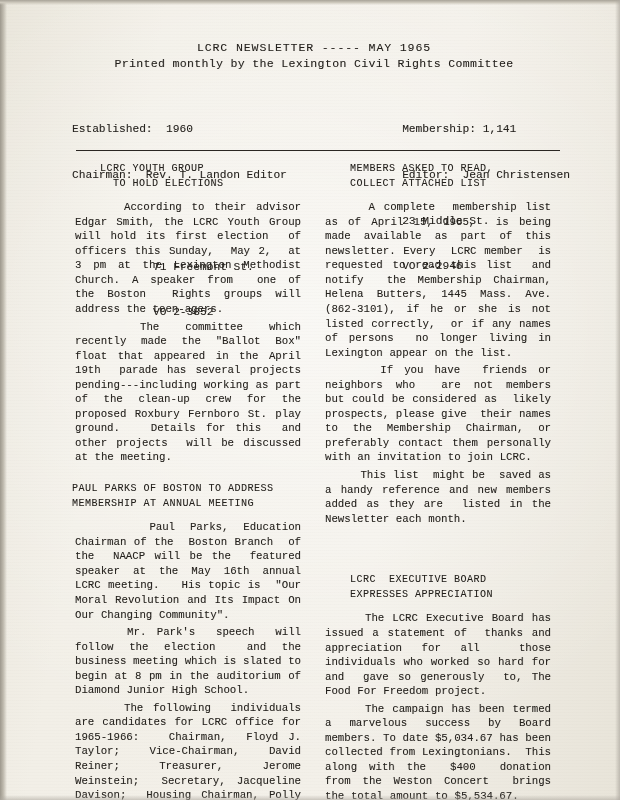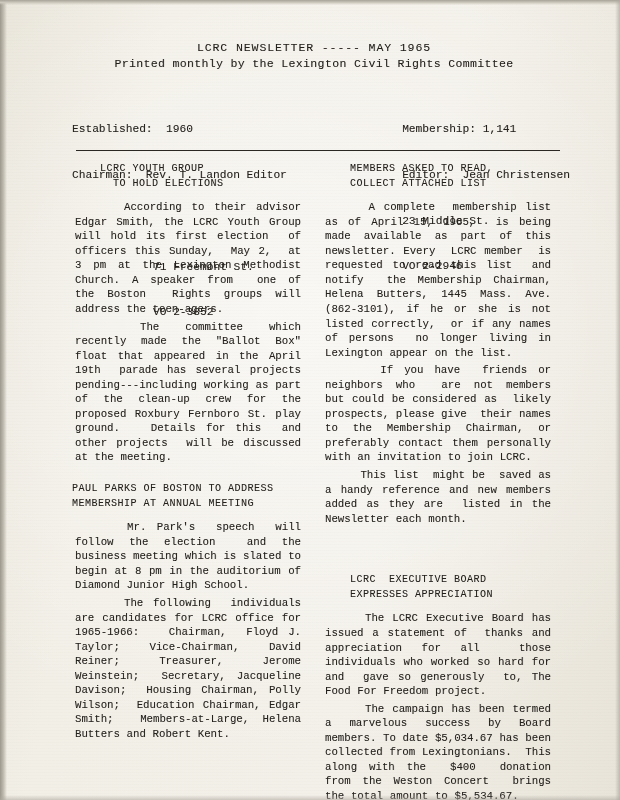"Paul Parks, Education Chairman of" p.para { html: none -> <p> Paul Parks, Education Chairman of the Boston Branch of the NAACP will be the featured speaker at the May 16th annual LCRC meeting. His topic is "Our Moral Revolution and Its Impact On Our Changing Community".</p> }
